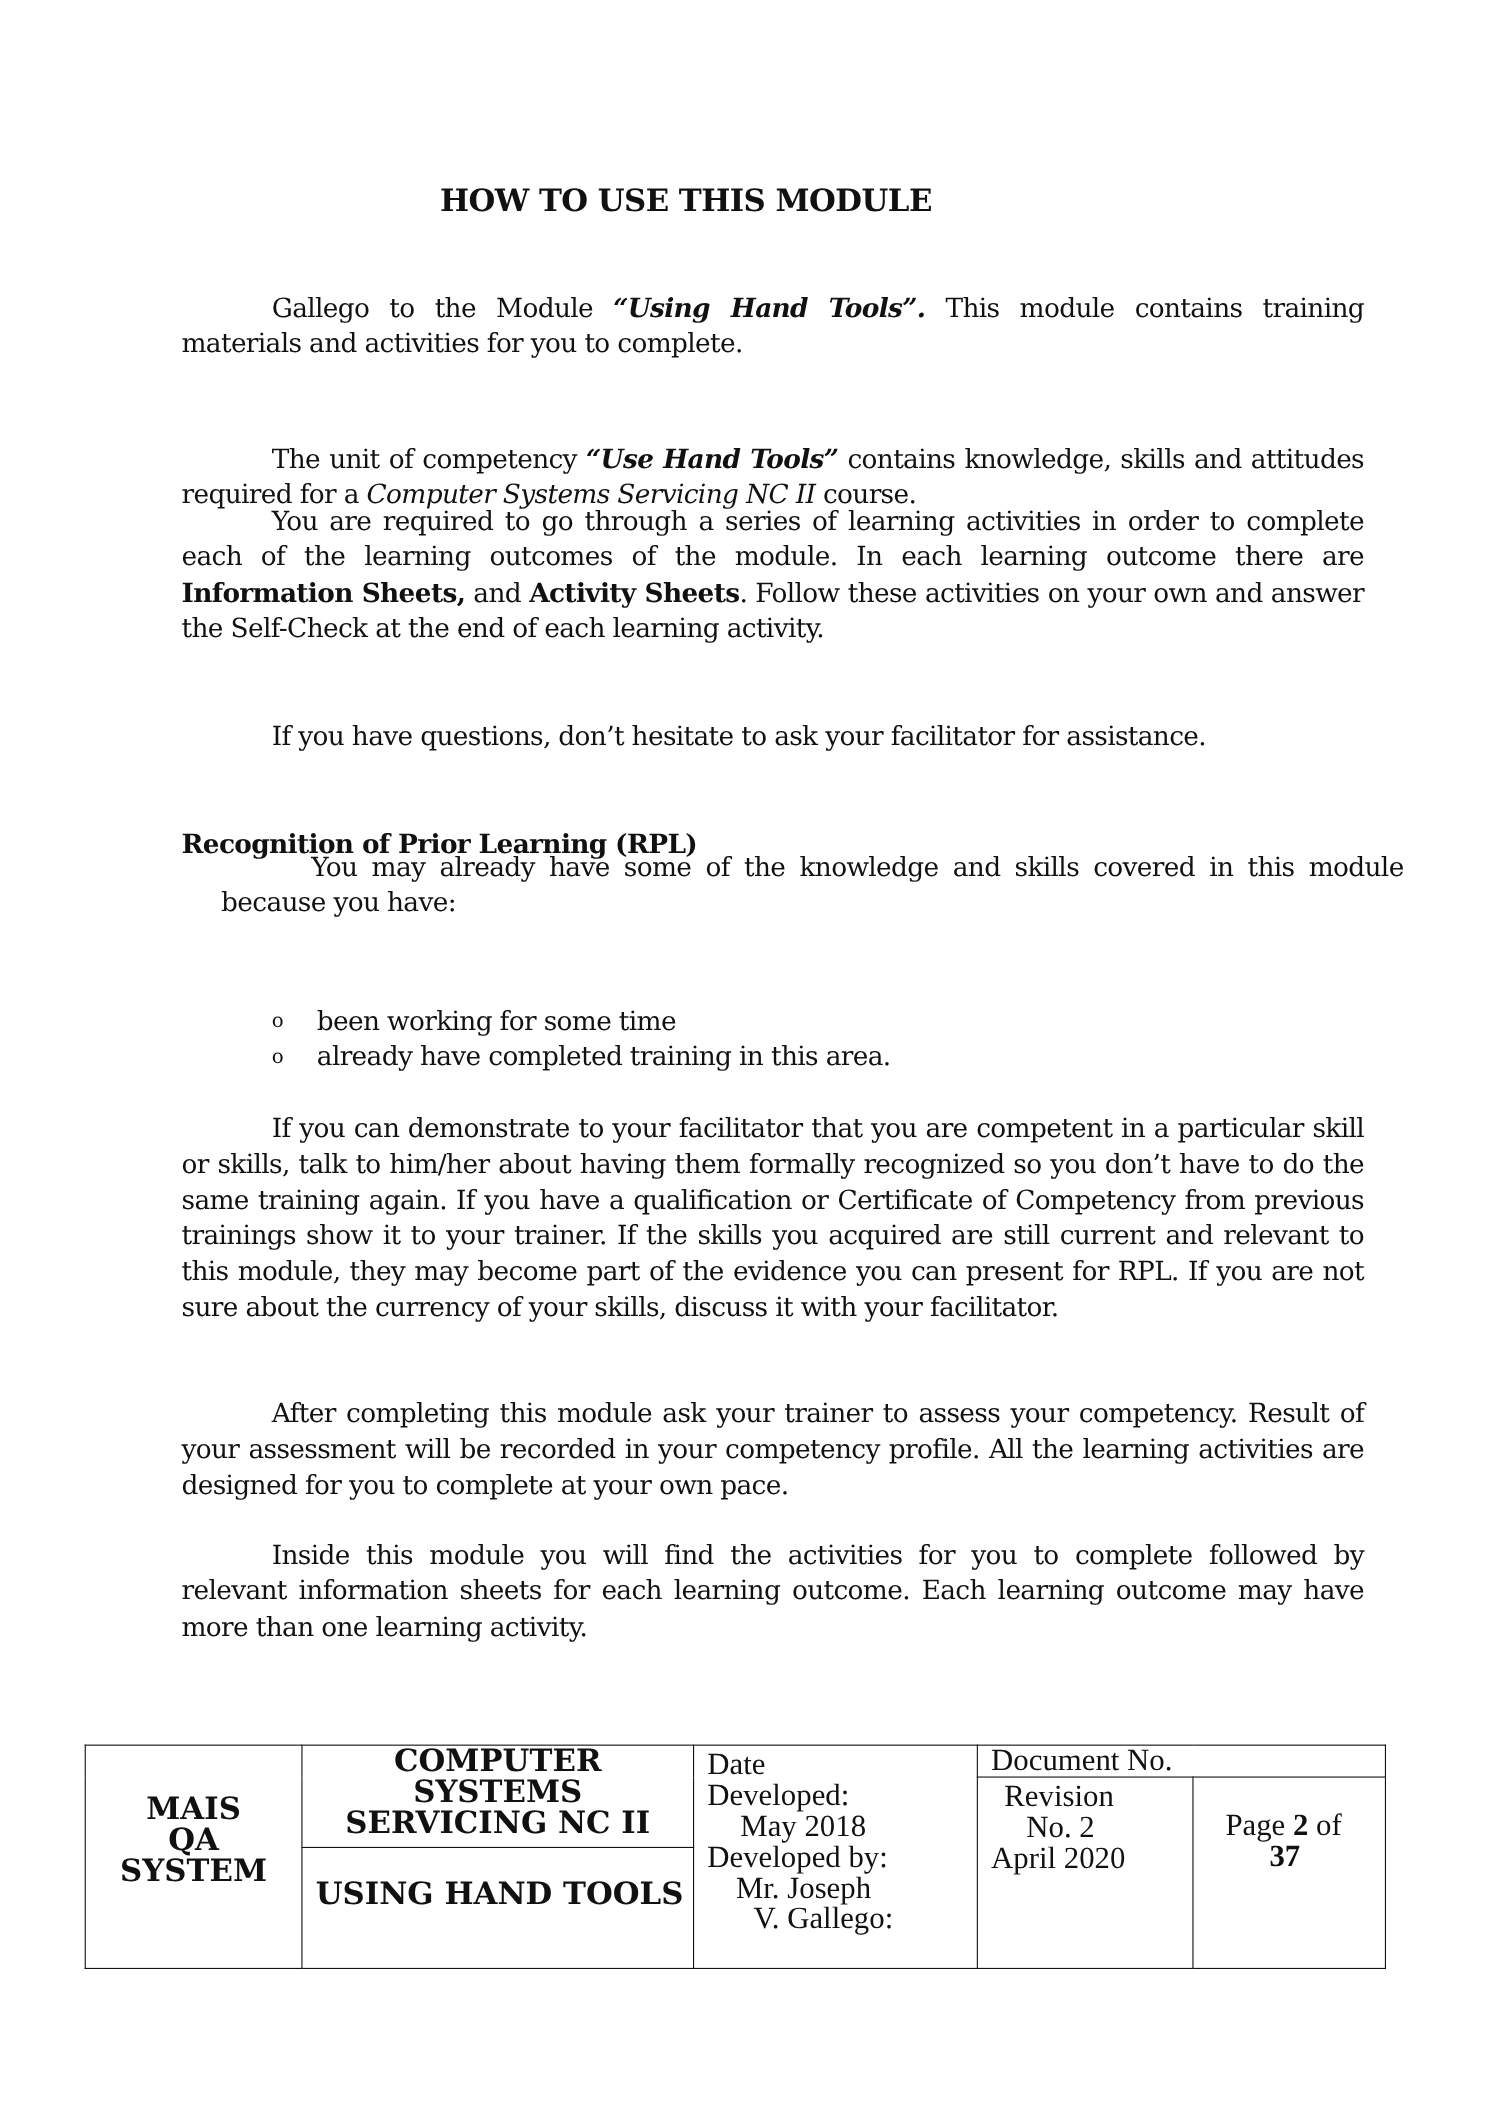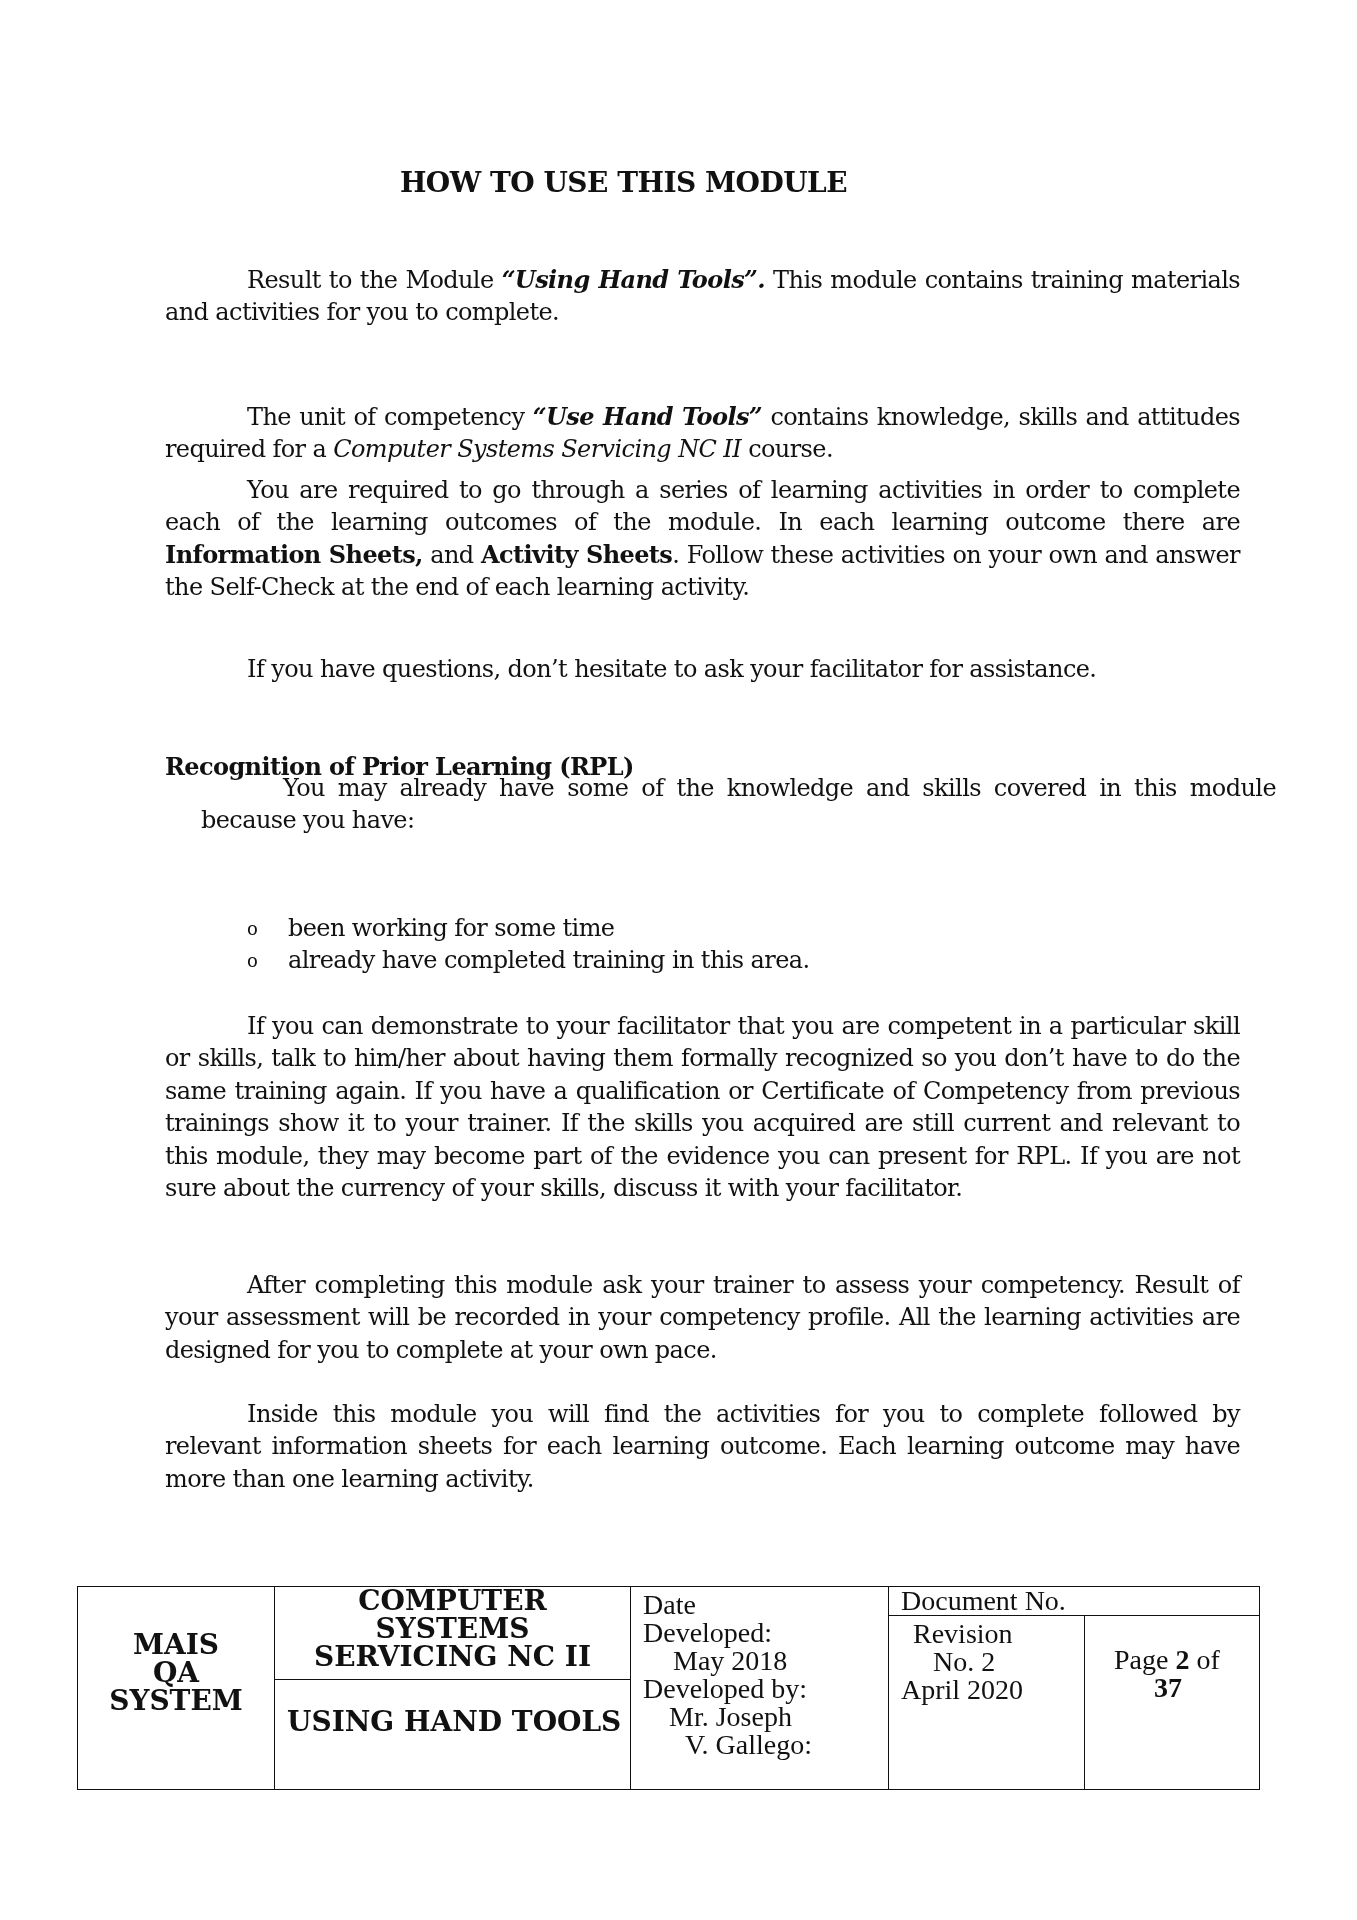"Result to the Module" span { text: Result -> Gallego }
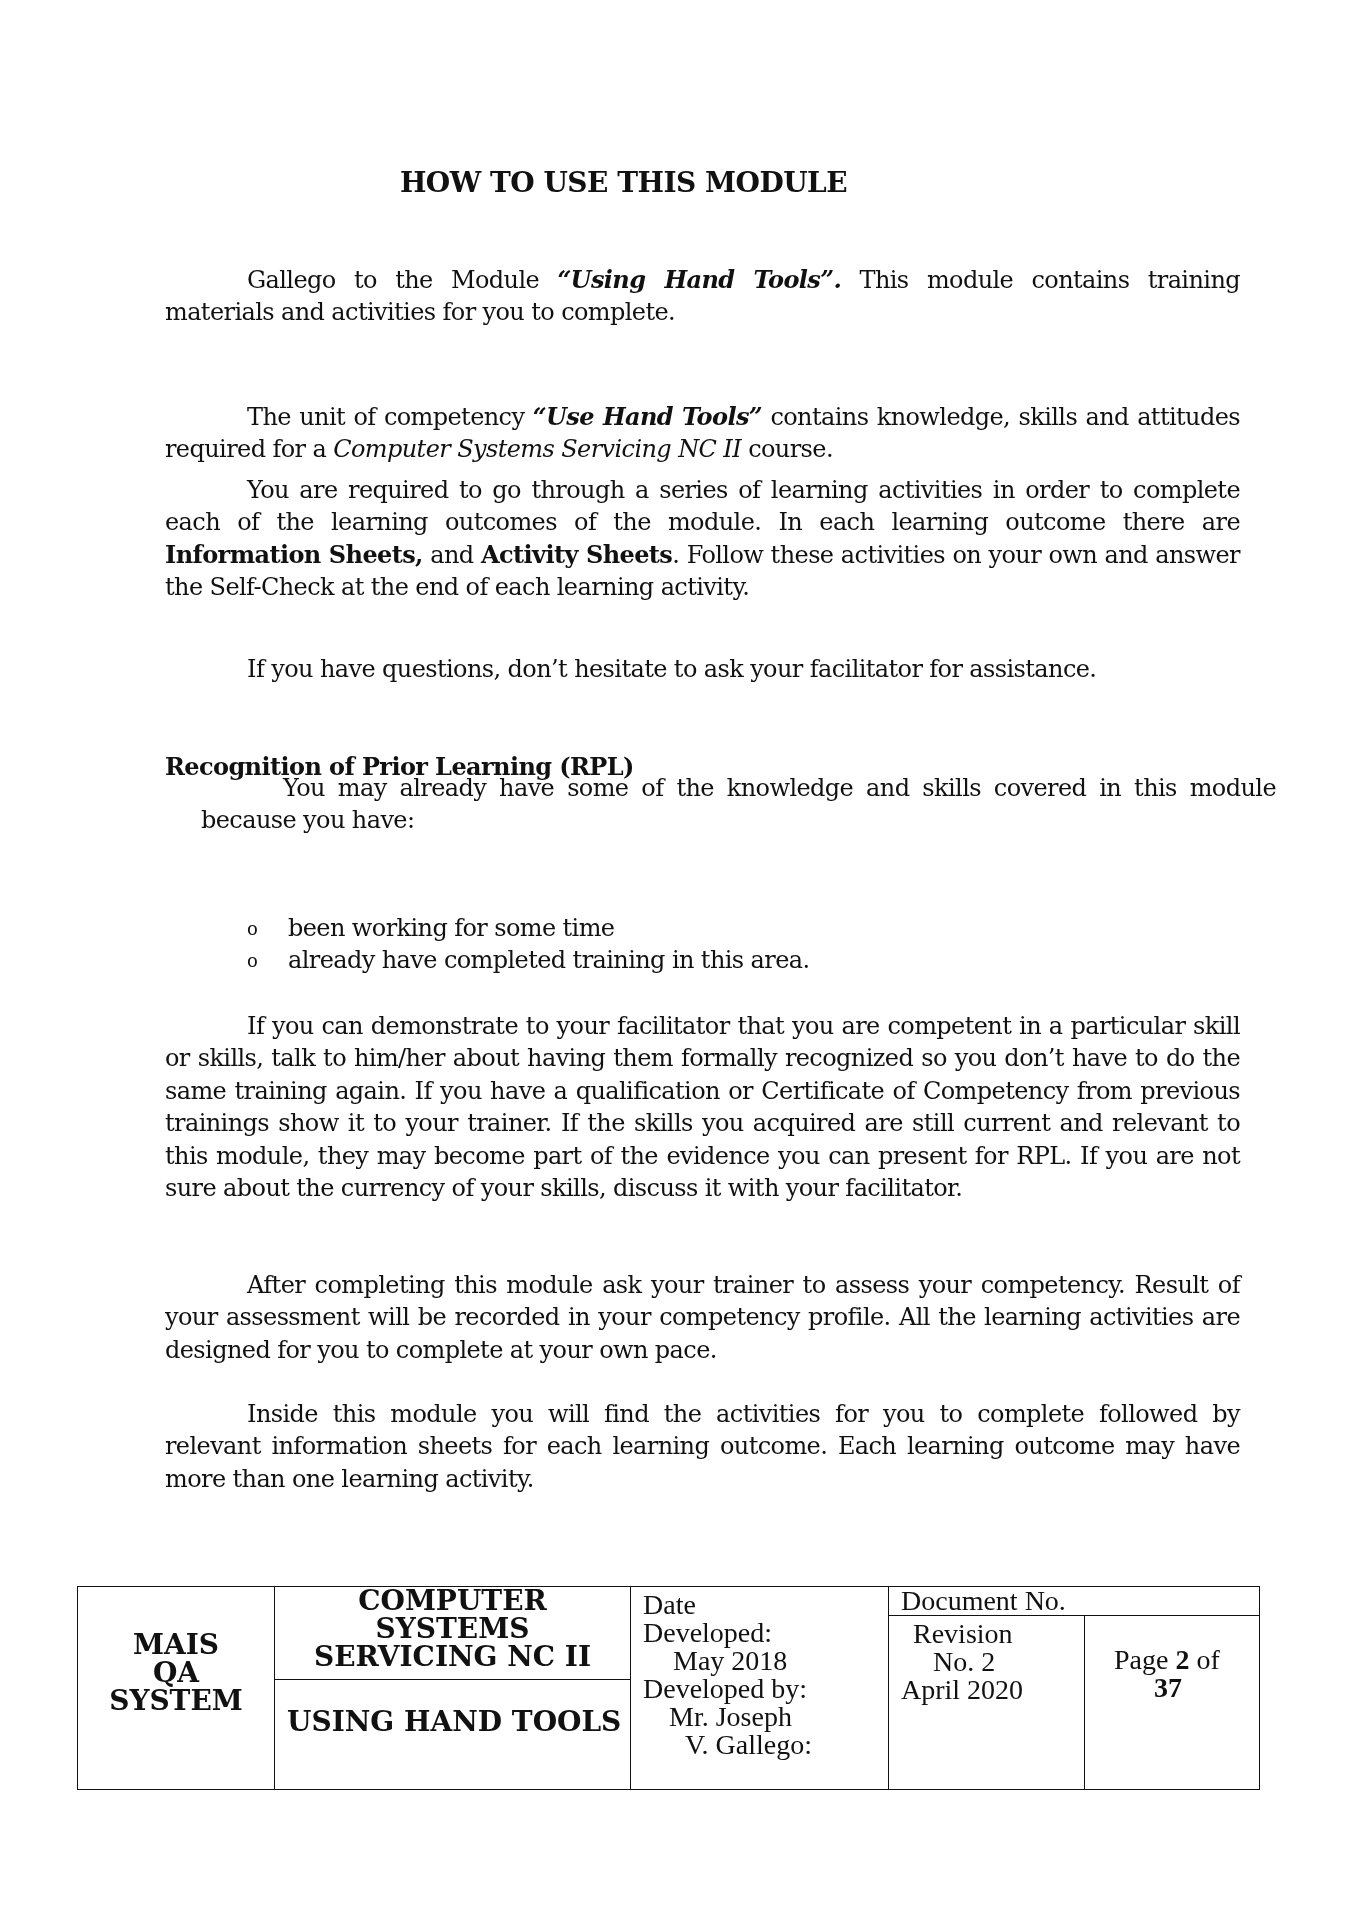"You are required to go" div.body-text { top: 474px -> 458px }
